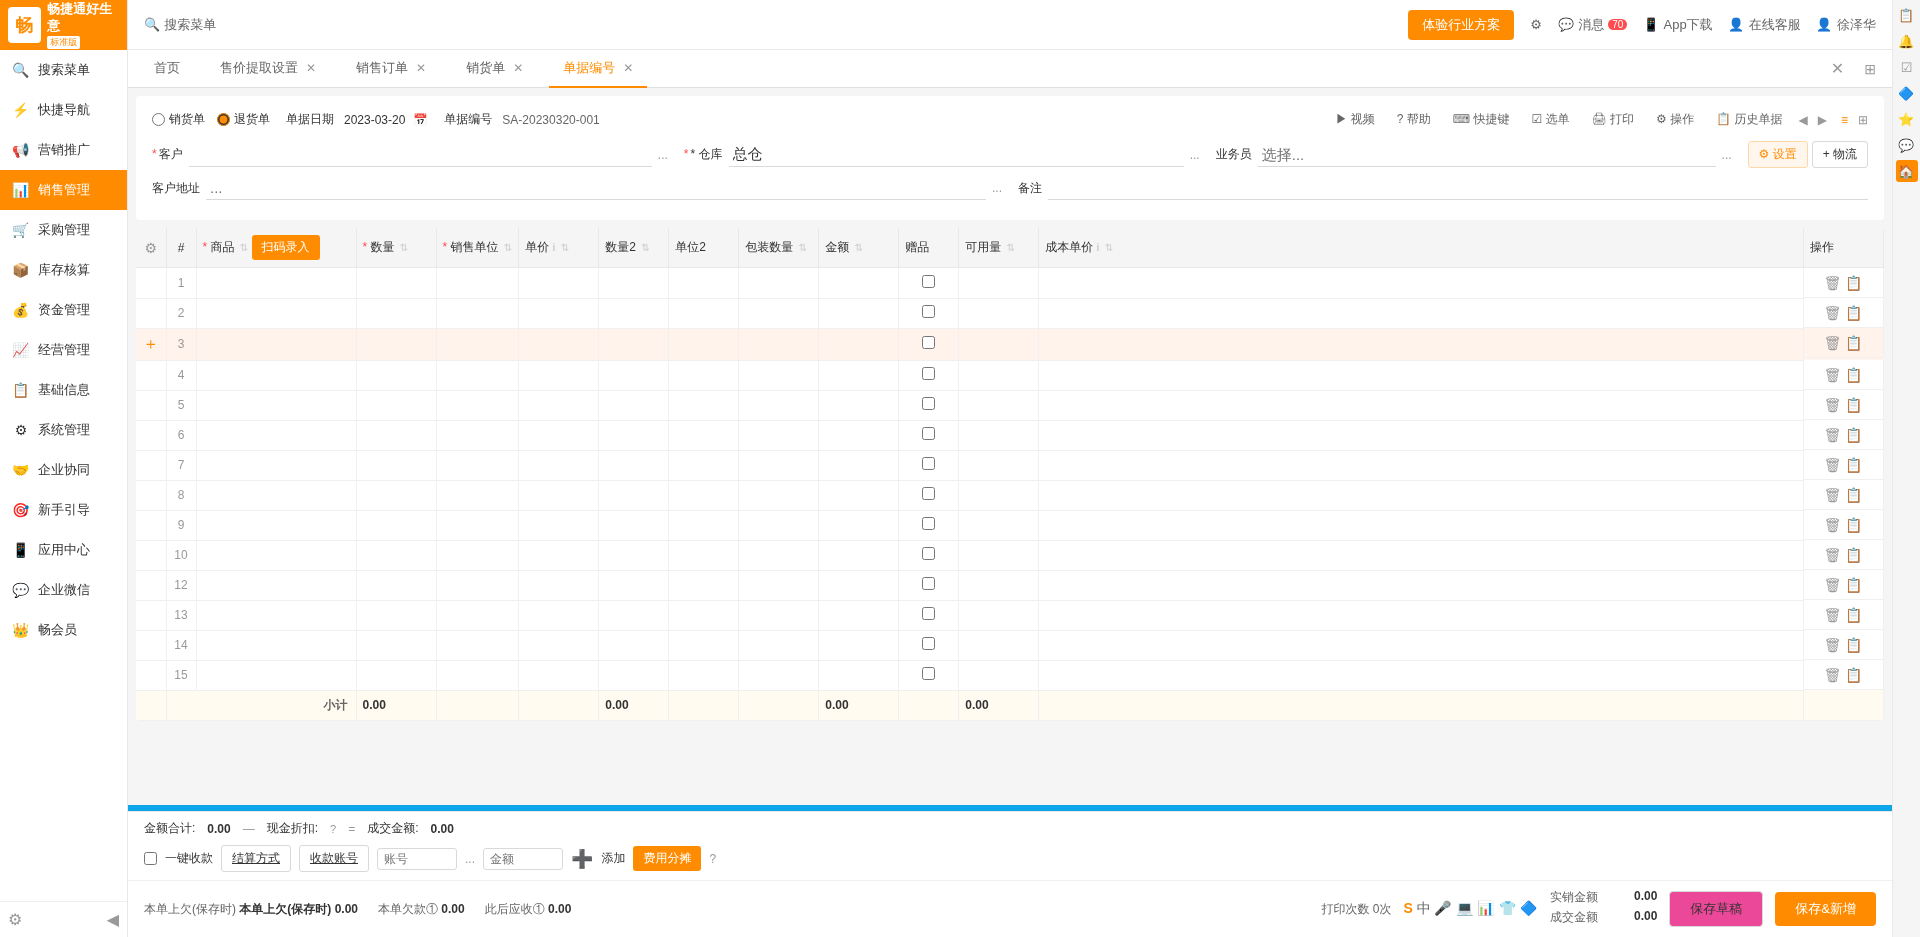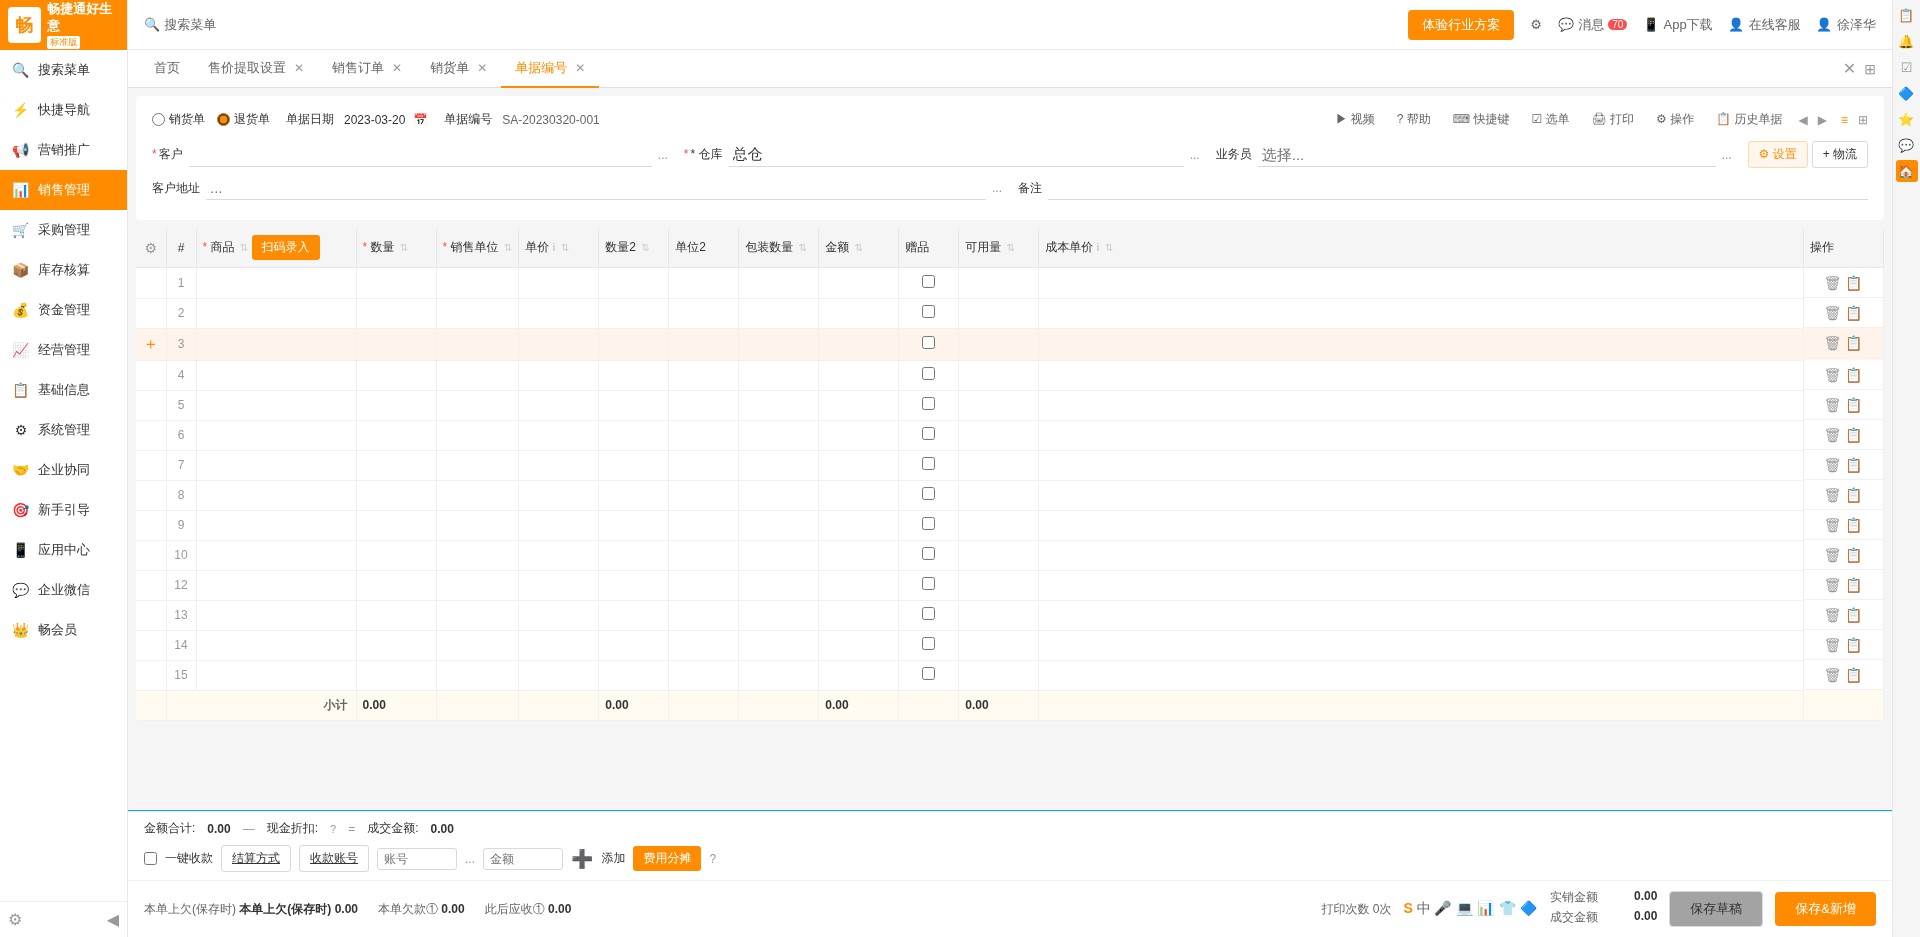"首页" .tabs { gap: none -> 12px }
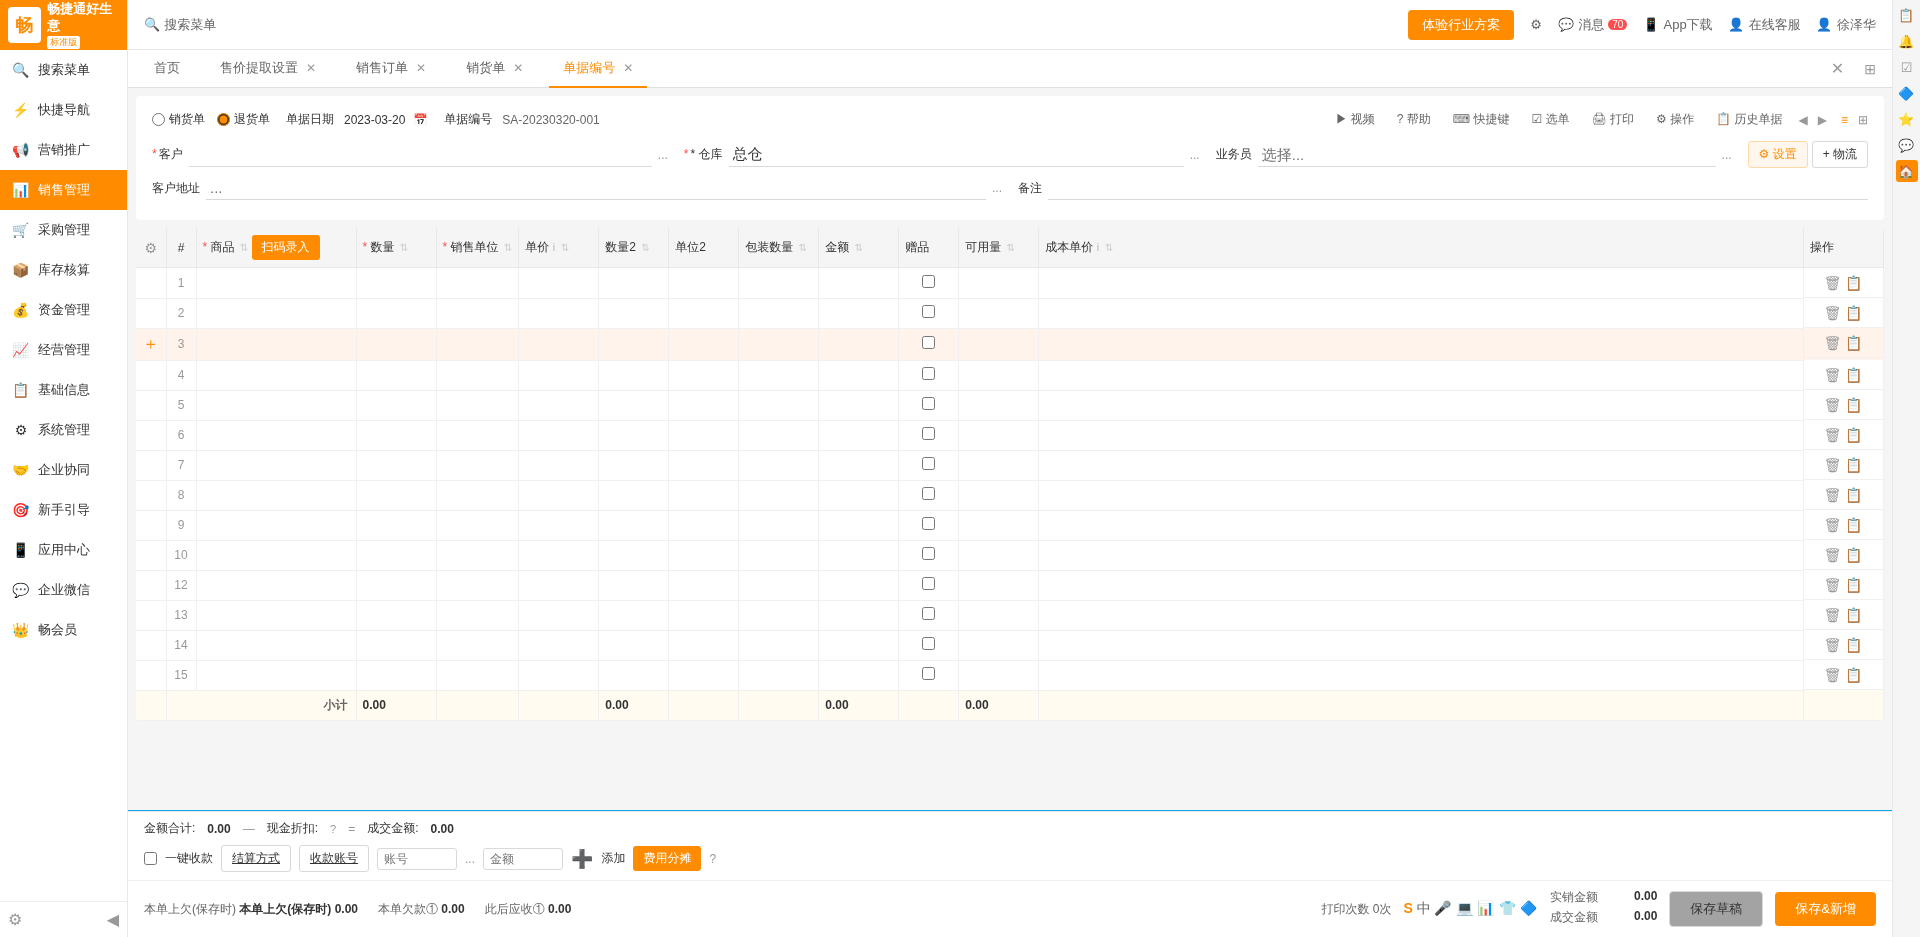"金额合计:" div { border-top: 1px solid #0ea5e9 -> 6px solid #0ea5e9 }
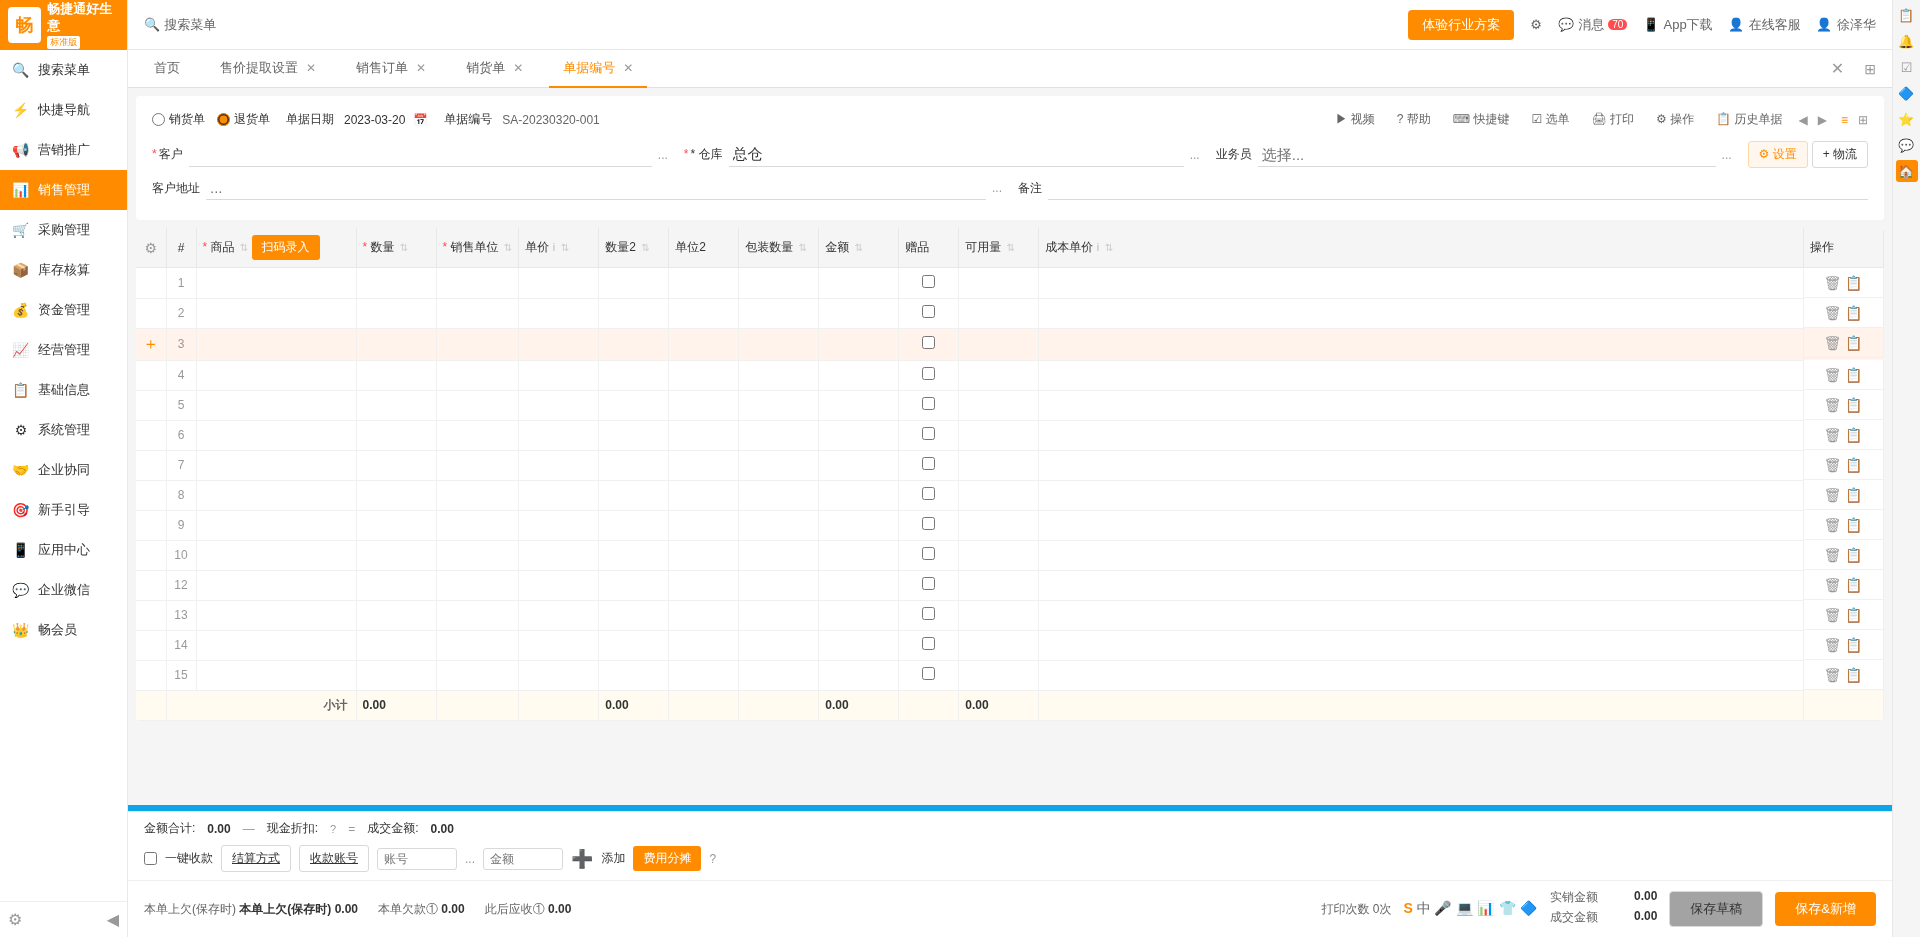"保存草稿" .btn-save-draft { background: #a3a3a3 -> #ec4899 }
